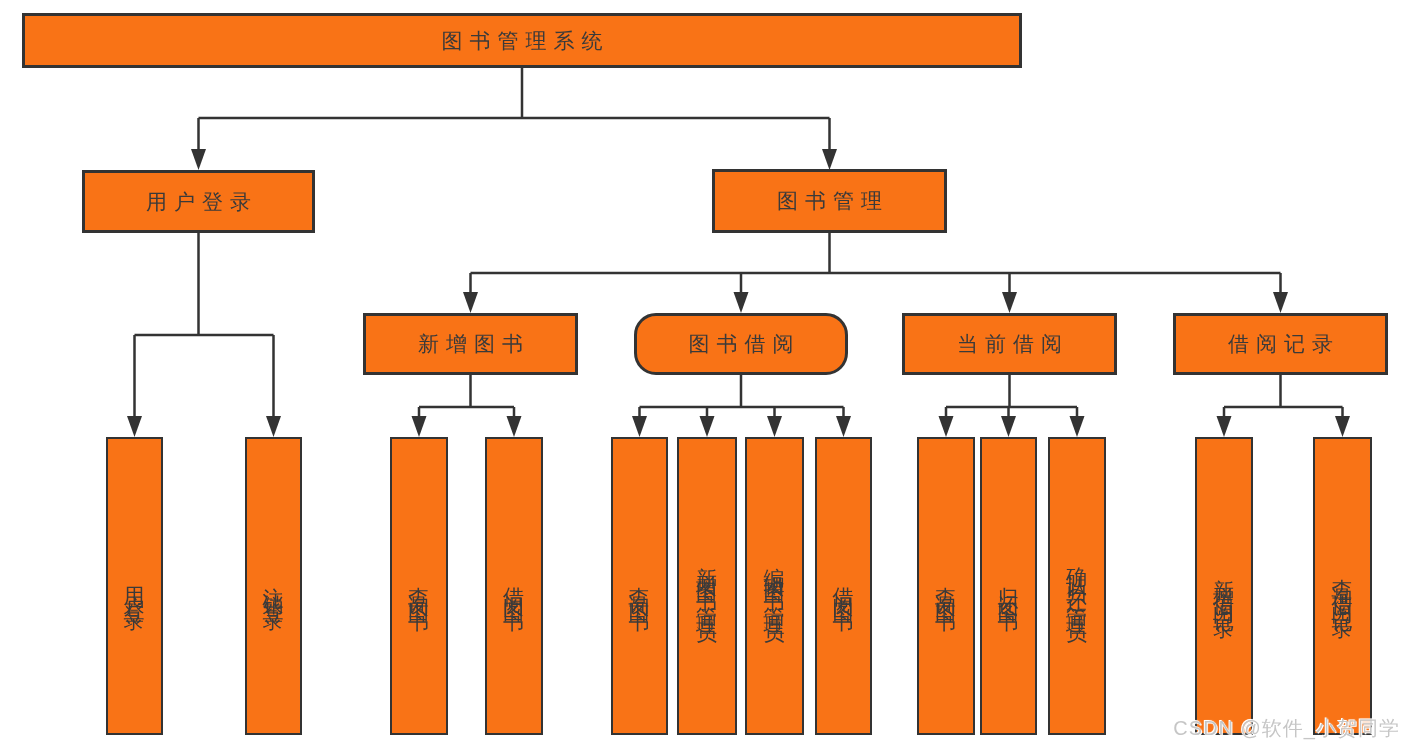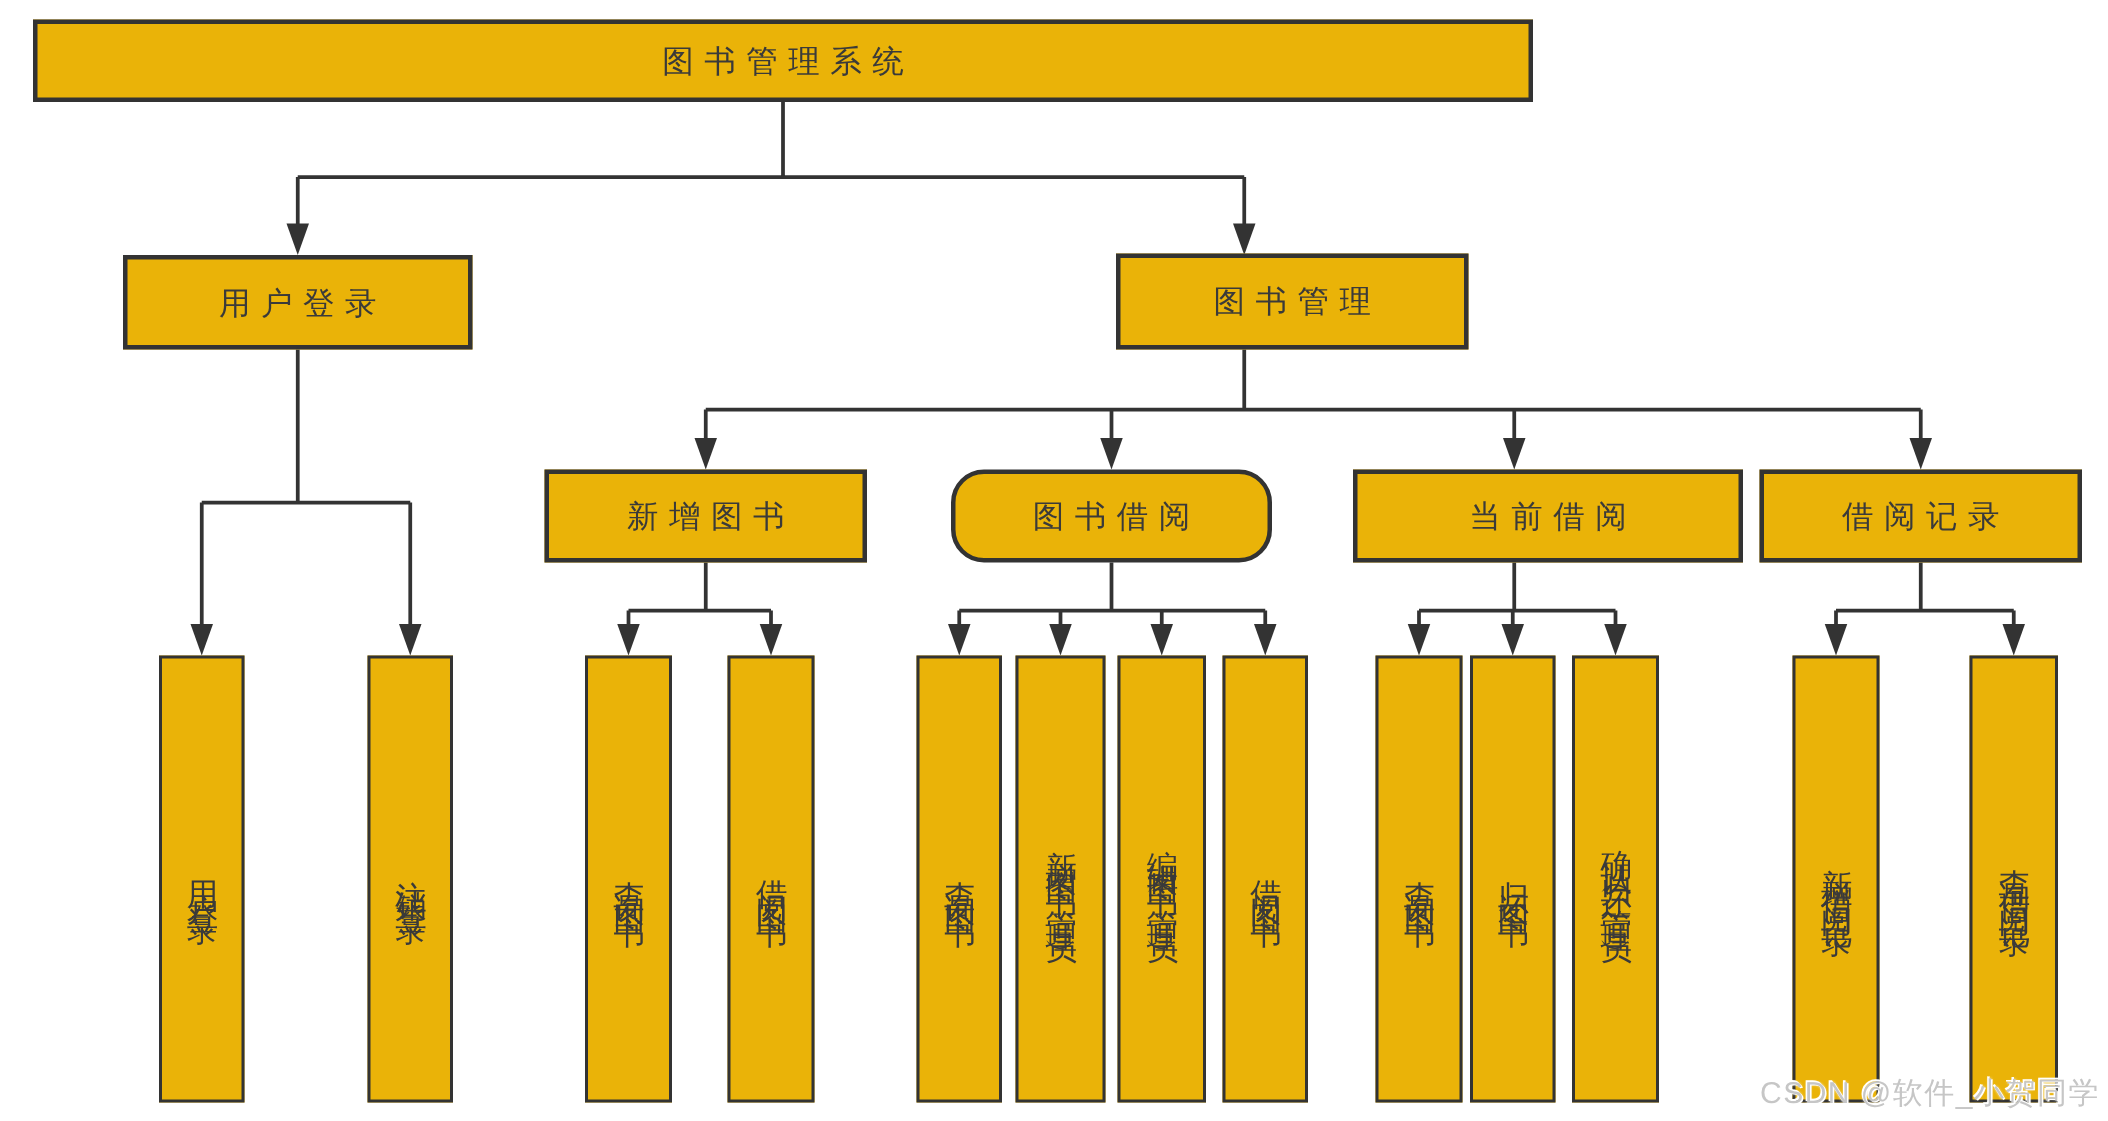"图书管理系统" .node { background: #eab308 -> #f97316 }
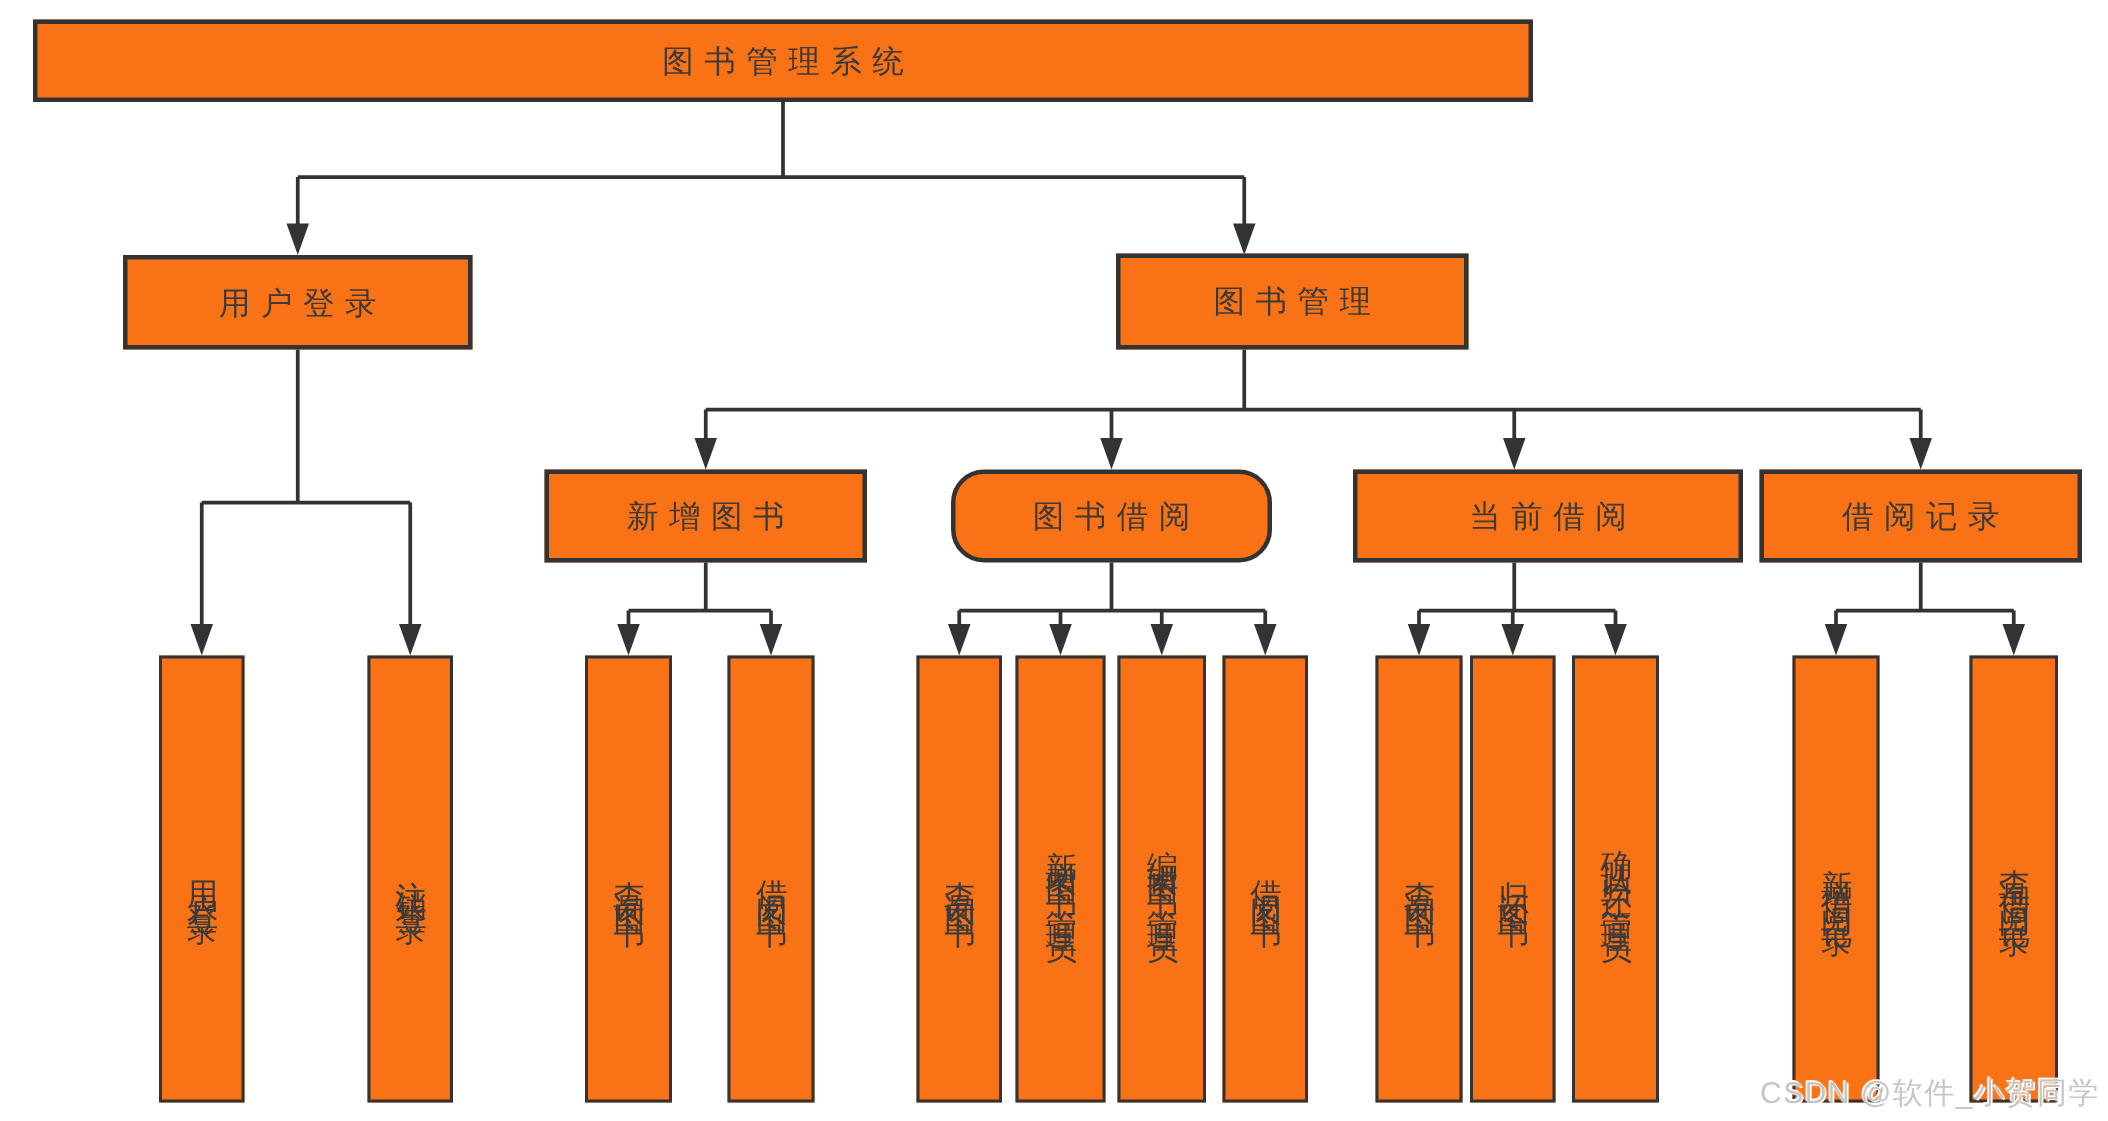"图书管理" div.node { margin-left: 32px -> none }
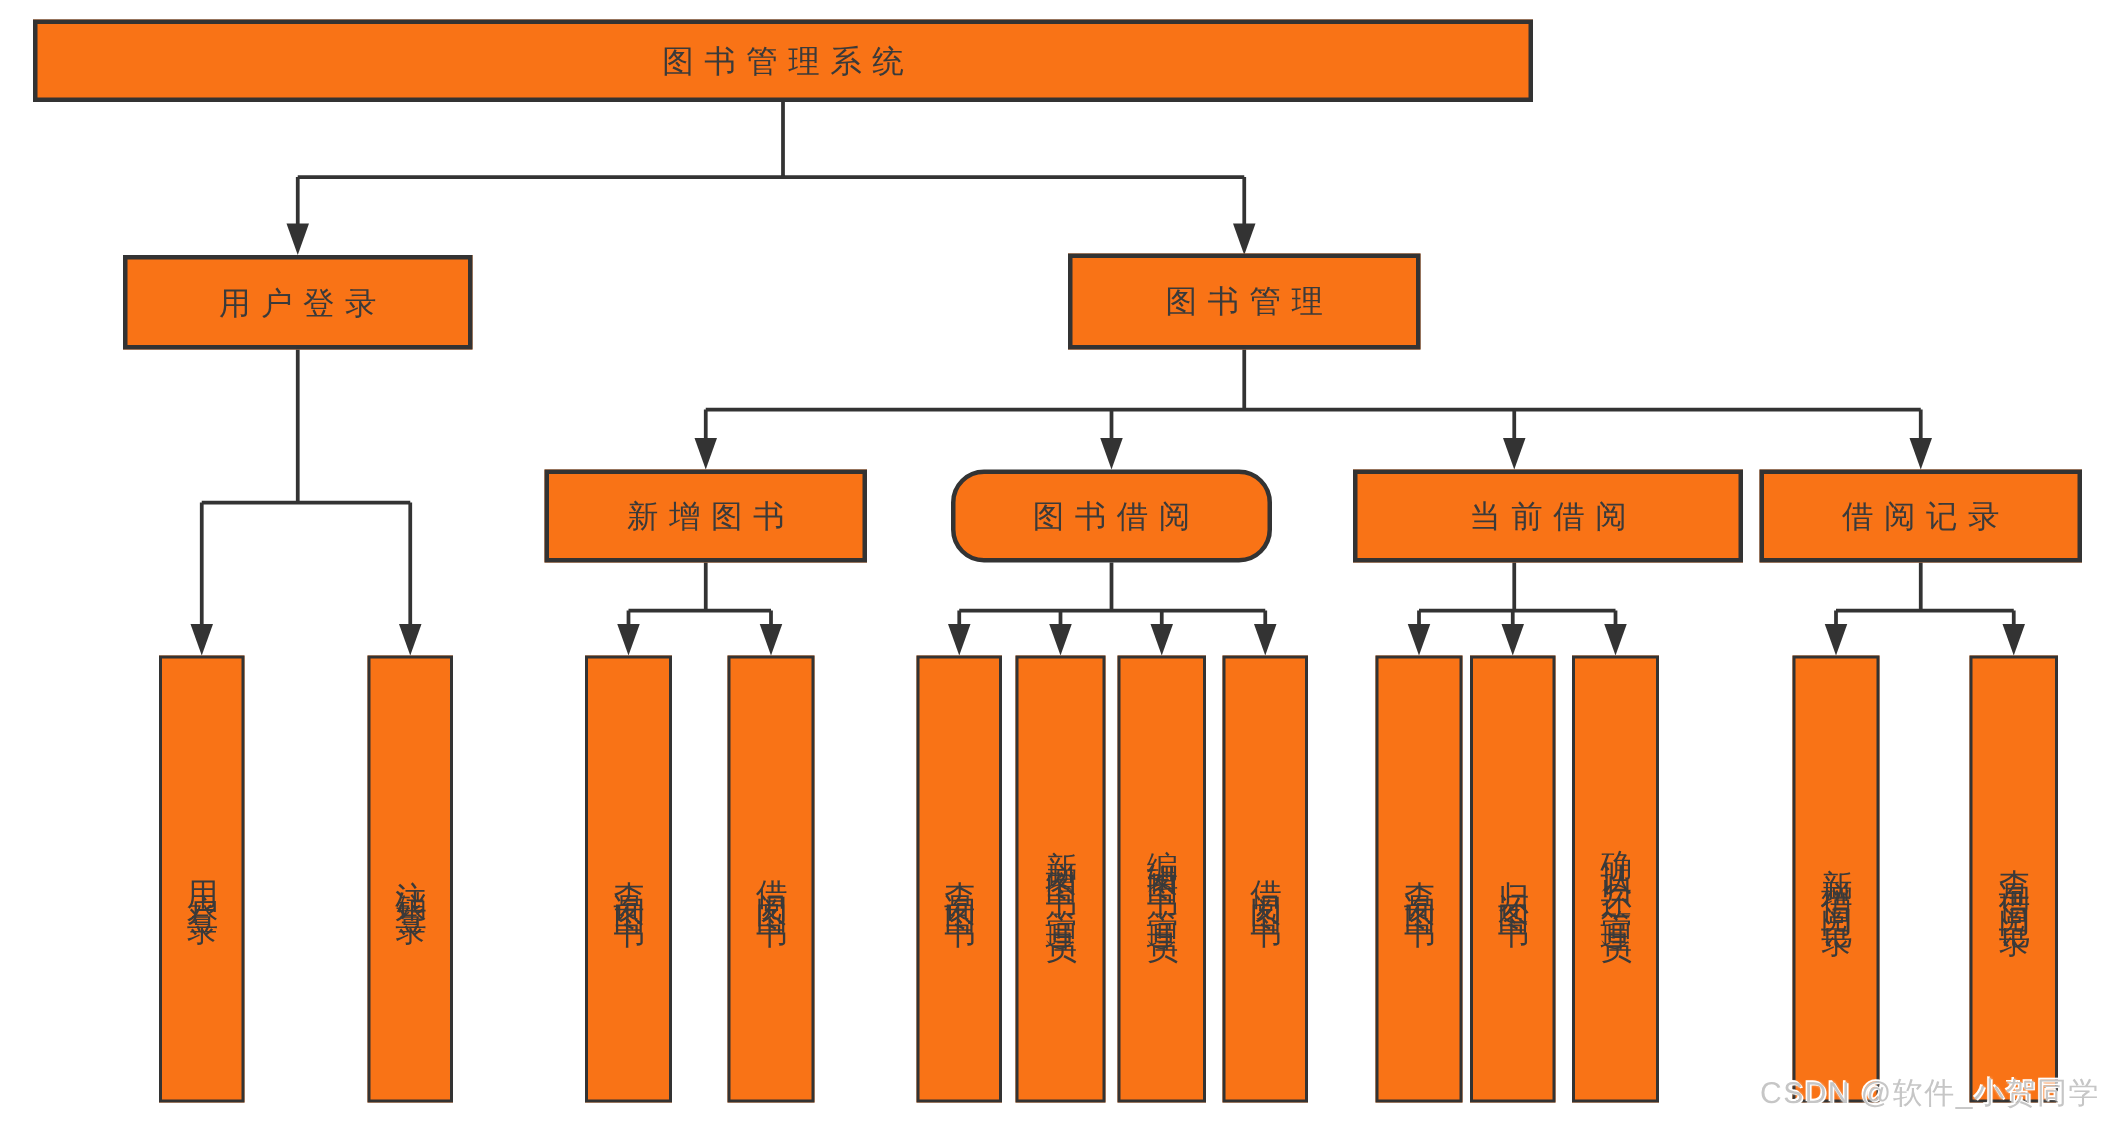"当前借阅" div.node { width: 260px -> 215px }
